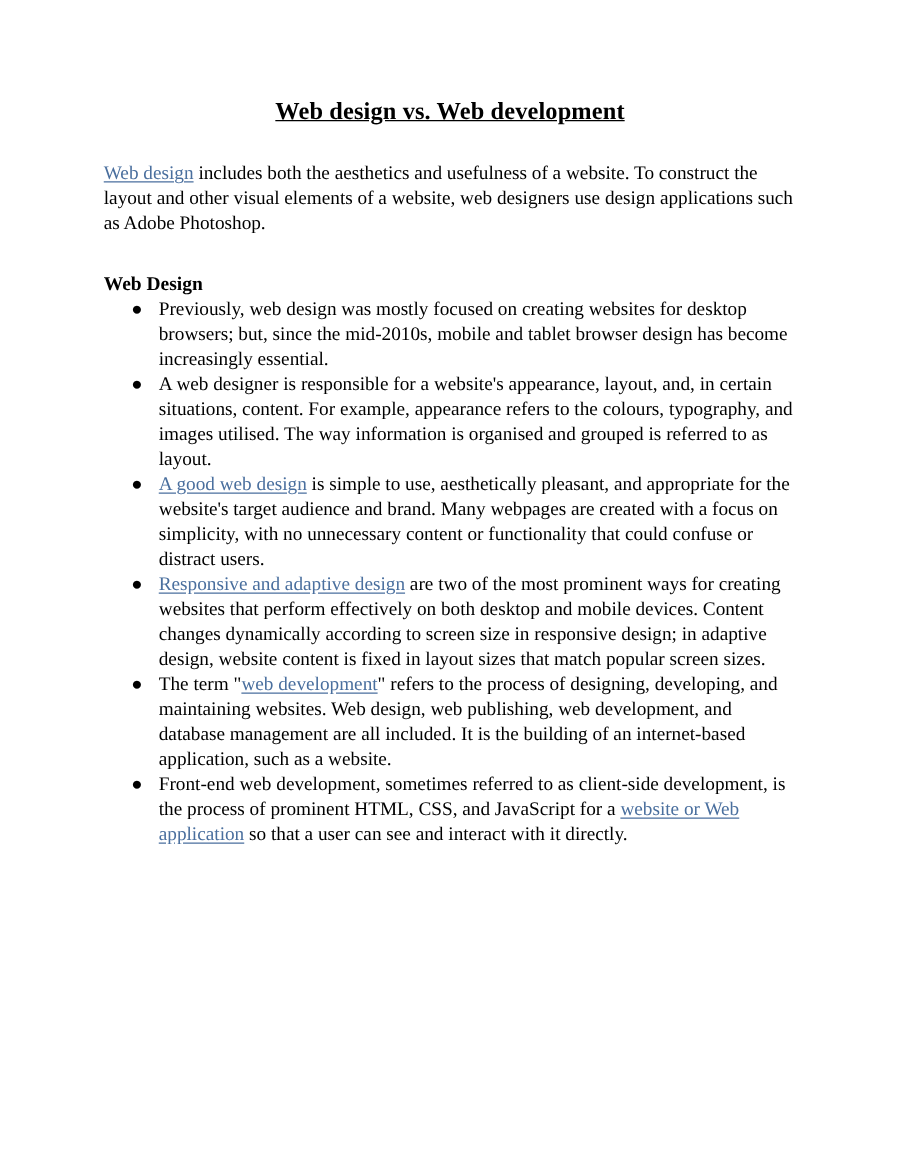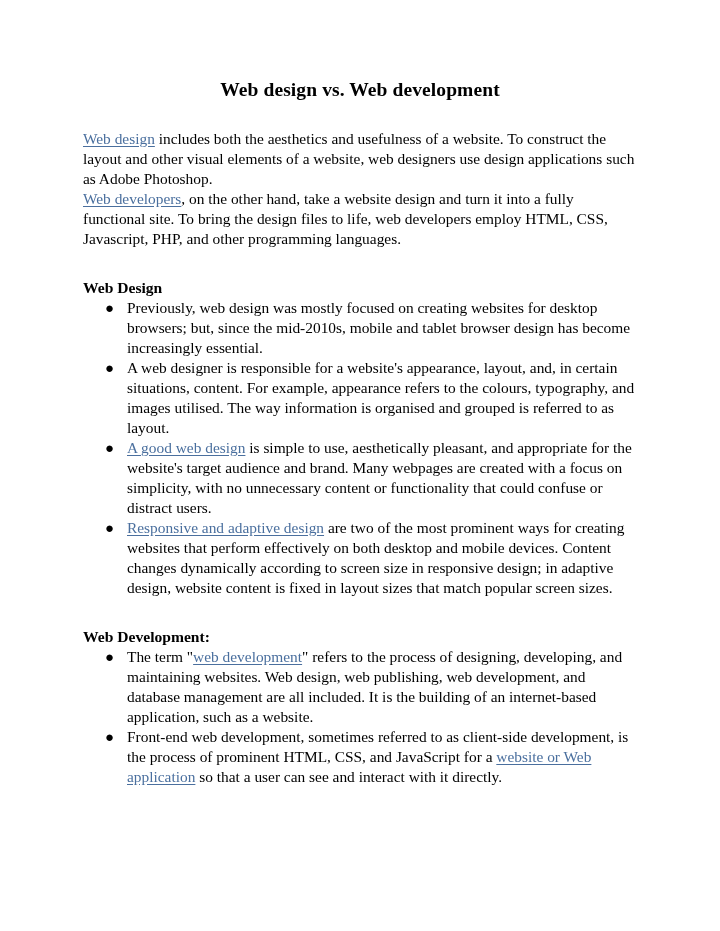"Web design vs. Web development" .doc-title { text-decoration: none -> underline }
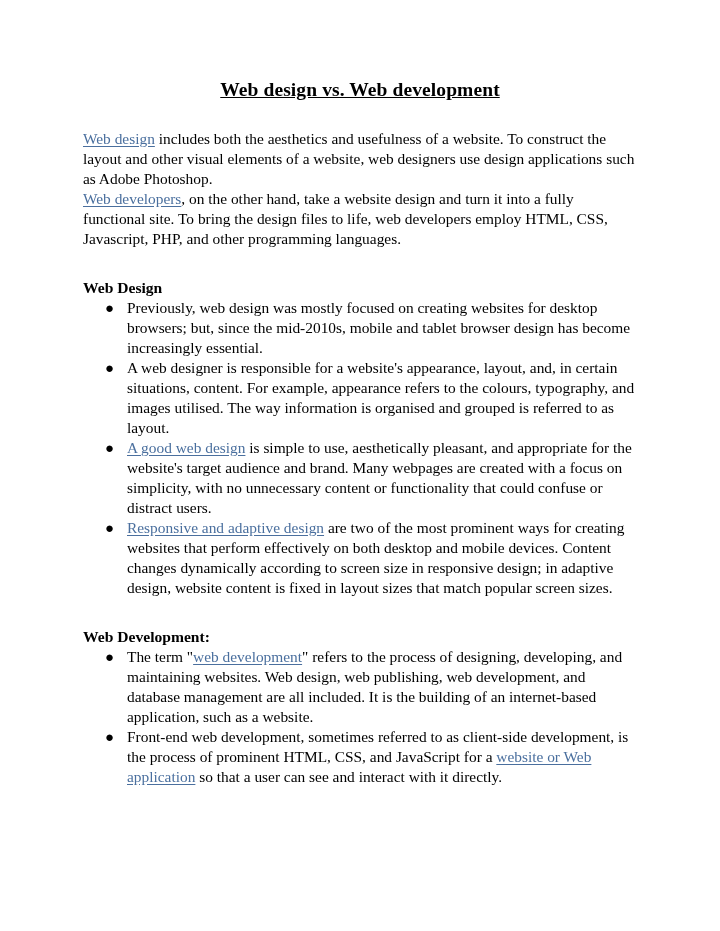"Web developers, on the other" p.para { html: <p><span>Web developers</span><span>, on the other hand, take a website design and turn it into a fully functional site. To bring the design files to life, web developers employ HTML, CSS, Javascript, PHP, and other programming languages.</span></p> -> none }
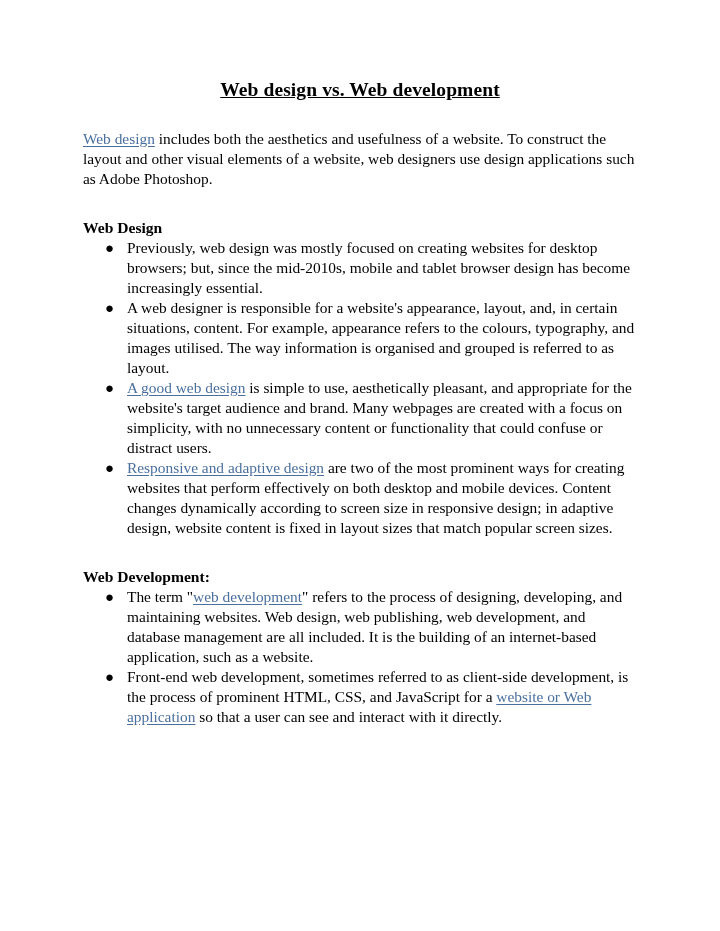"Web Development:" h2.section-heading { html: <h2>Web Development:</h2> -> none }
